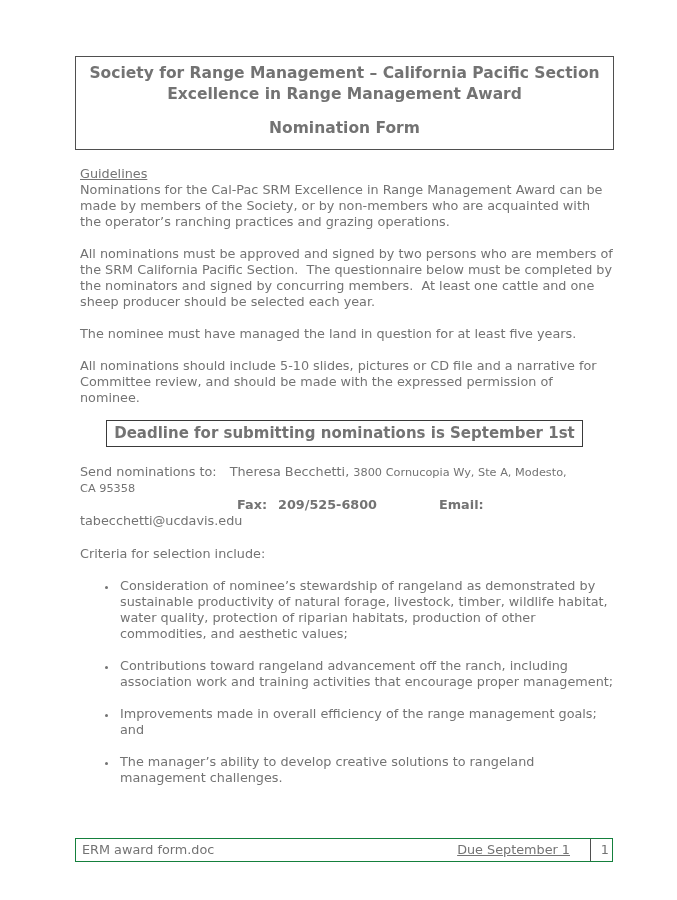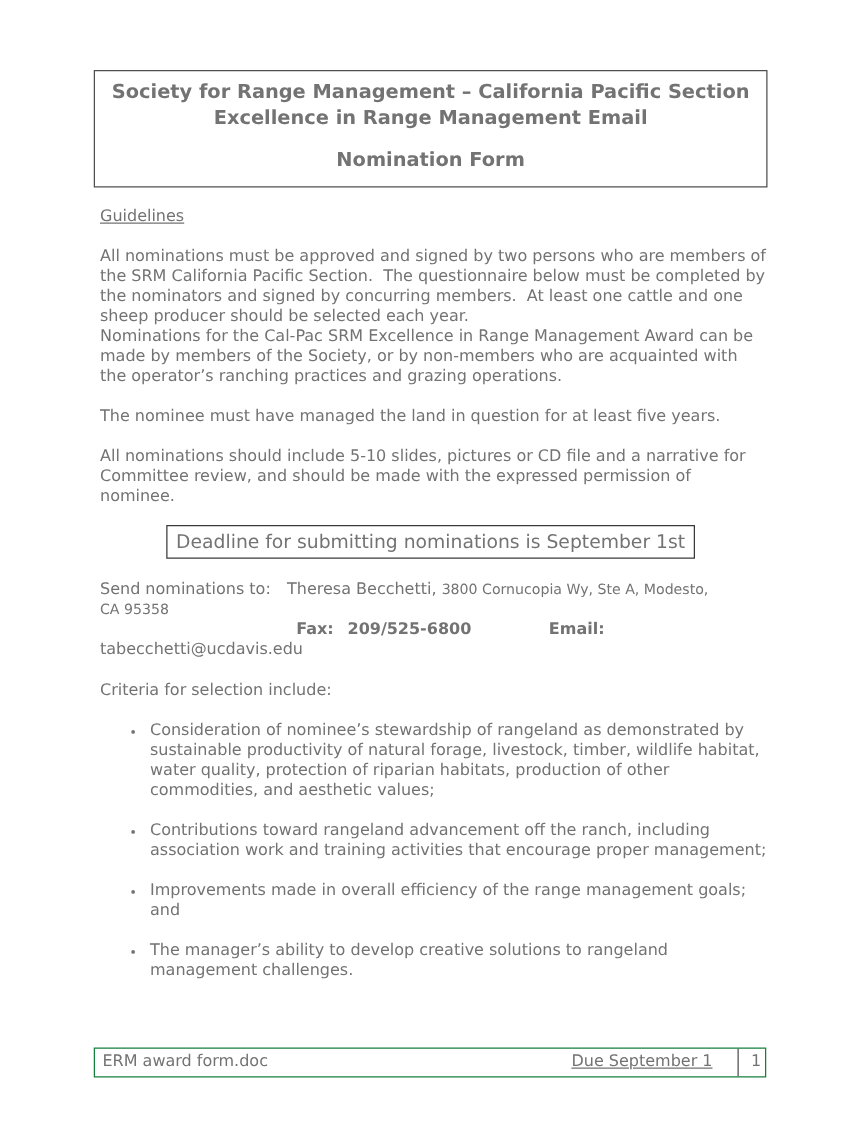"Excellence in Range Management Email" div.title-line2 { text: Email -> Award }
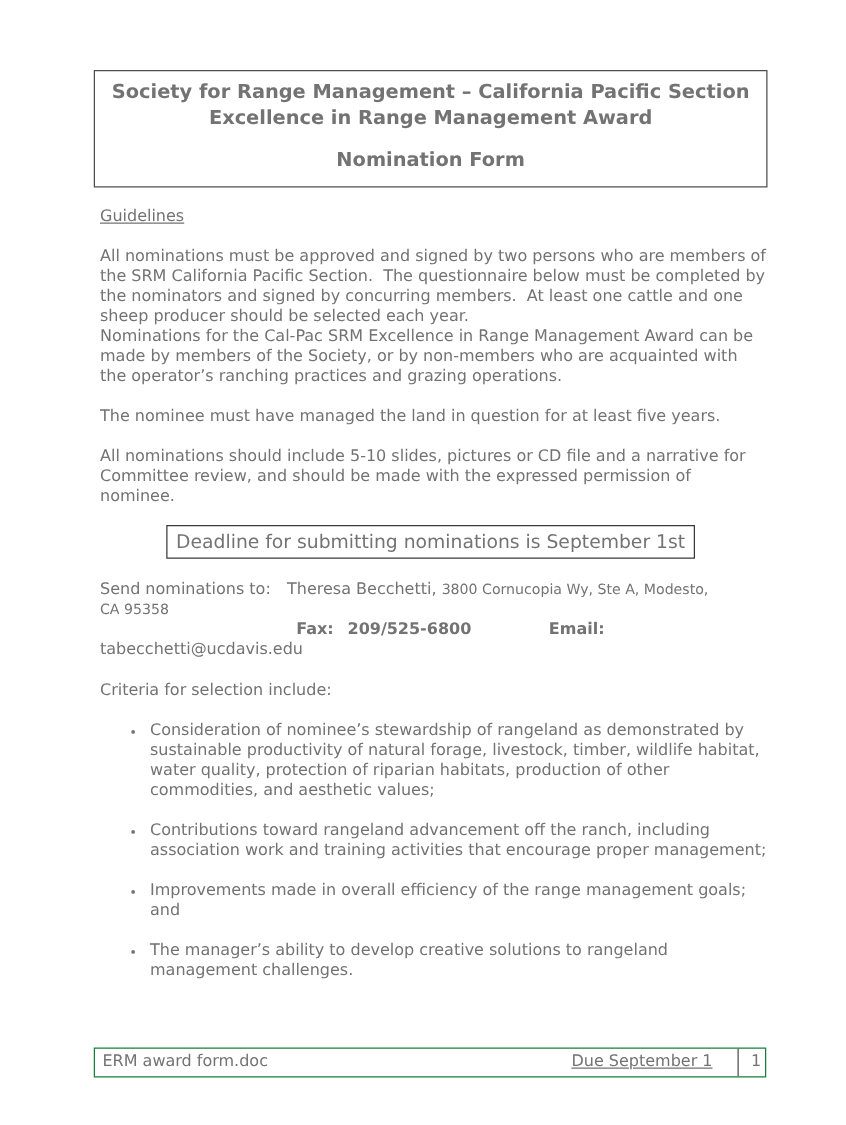"All nominations must be approved" div.para { order: before "Nominations for the Cal-Pac SRM" -> after "Nominations for the Cal-Pac SRM" }
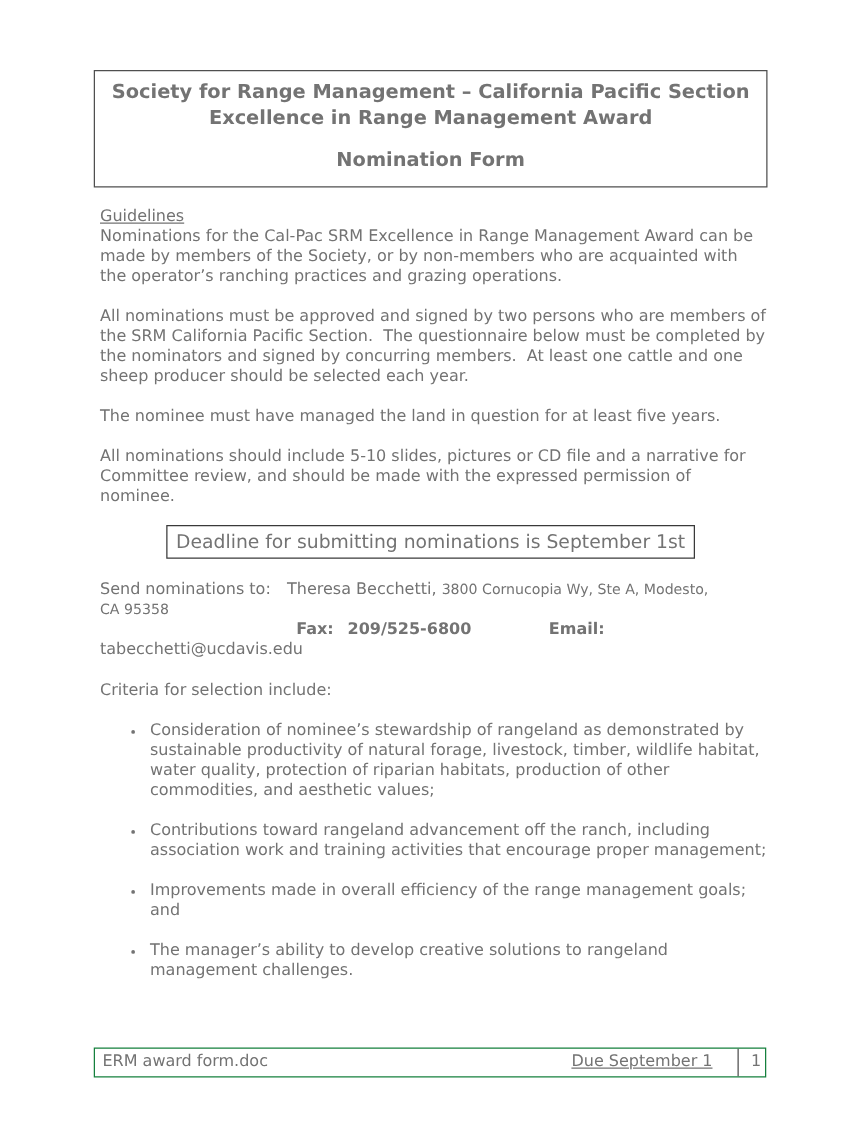"Deadline for submitting nominations is" .deadline-box { font-weight: normal -> bold }
